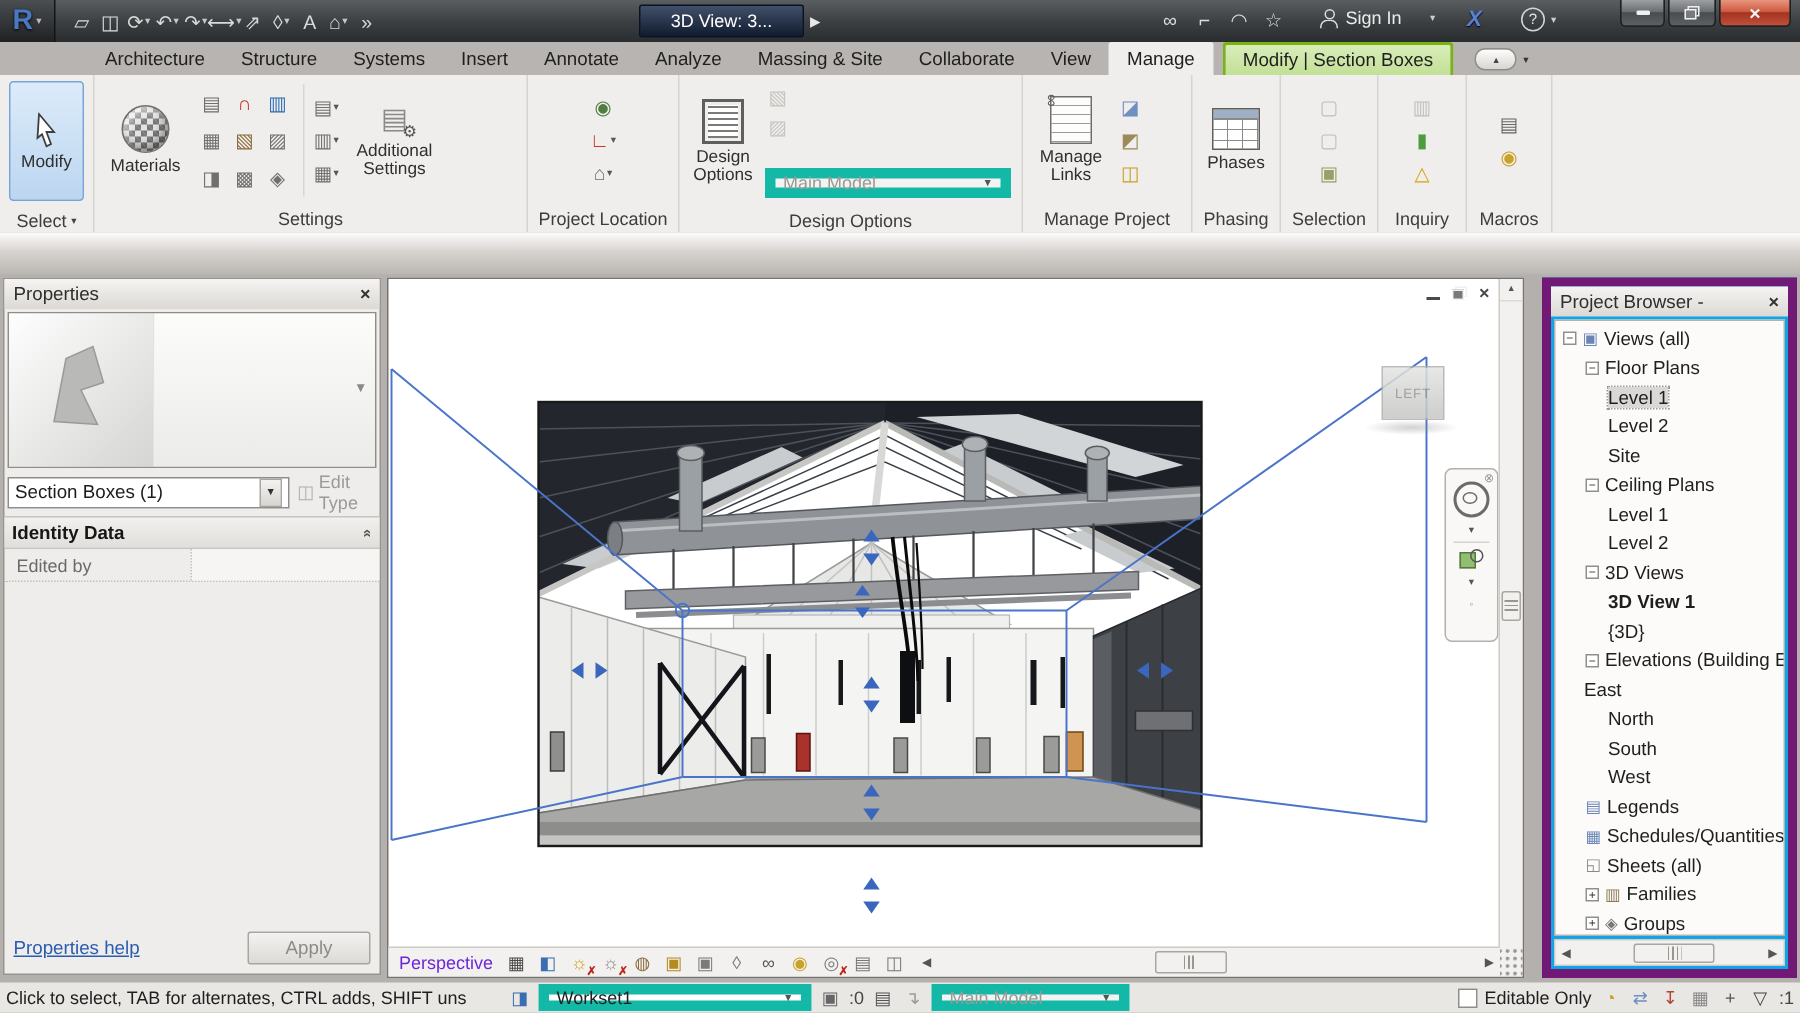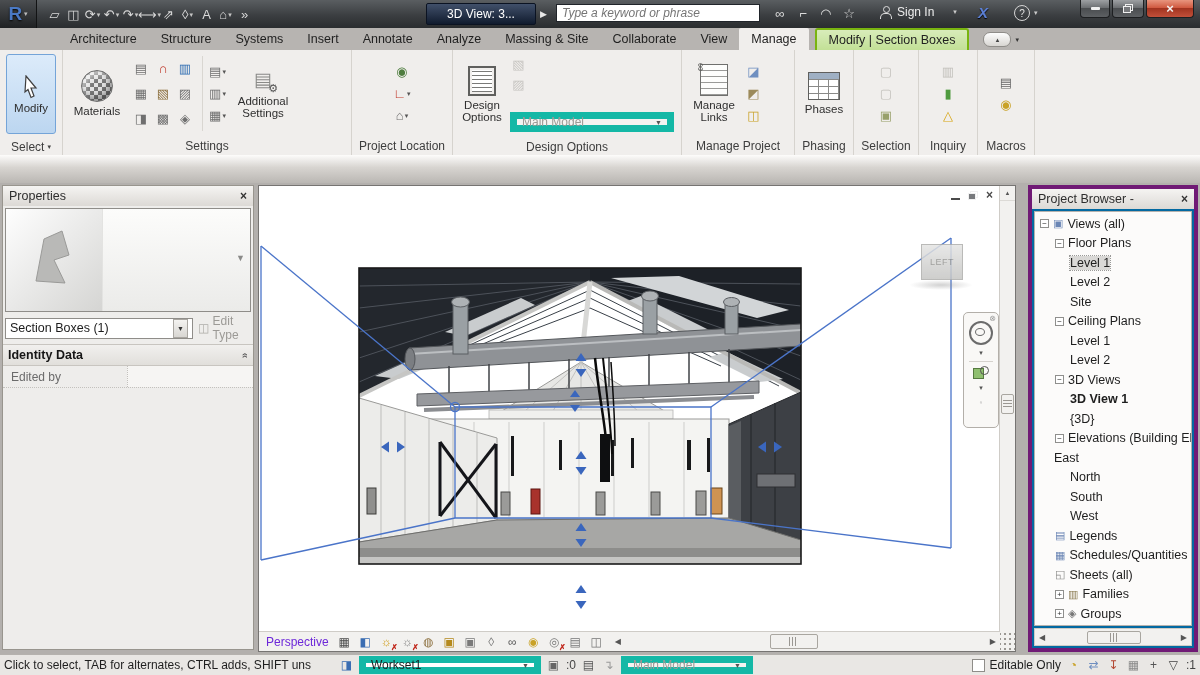"Type a keyword or phrase" input.searchbox { html: <input> -> none }
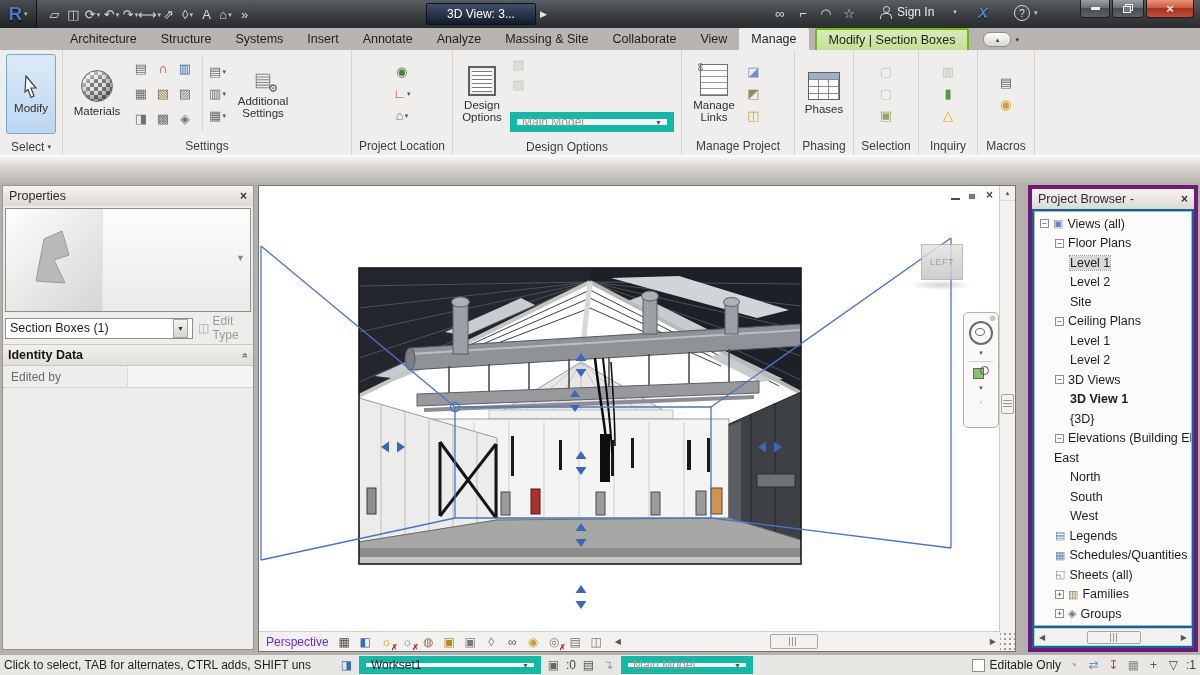"Project Browser -" .browser { background: #0369a1 -> #0ea5e9; border: 4px solid #701a75 -> 6px solid #701a75 }
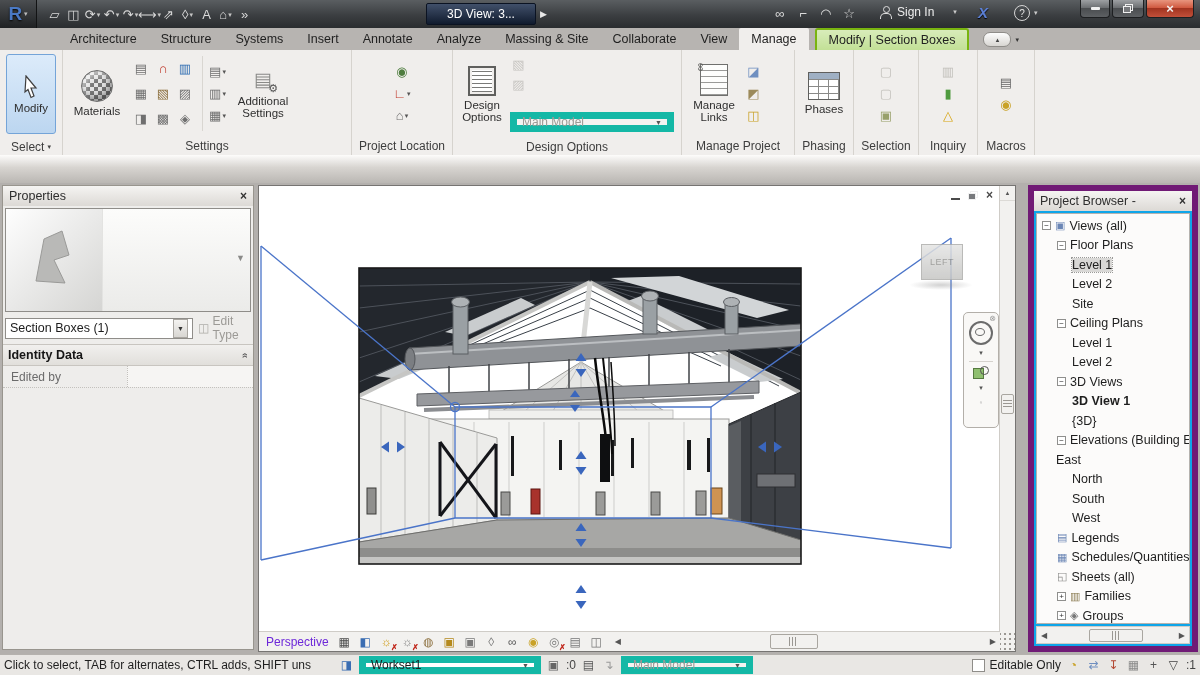"Properties help" div.pal-footer { html: none -> <div> <span>Properties help</span> <span>Apply</span> </div> }
